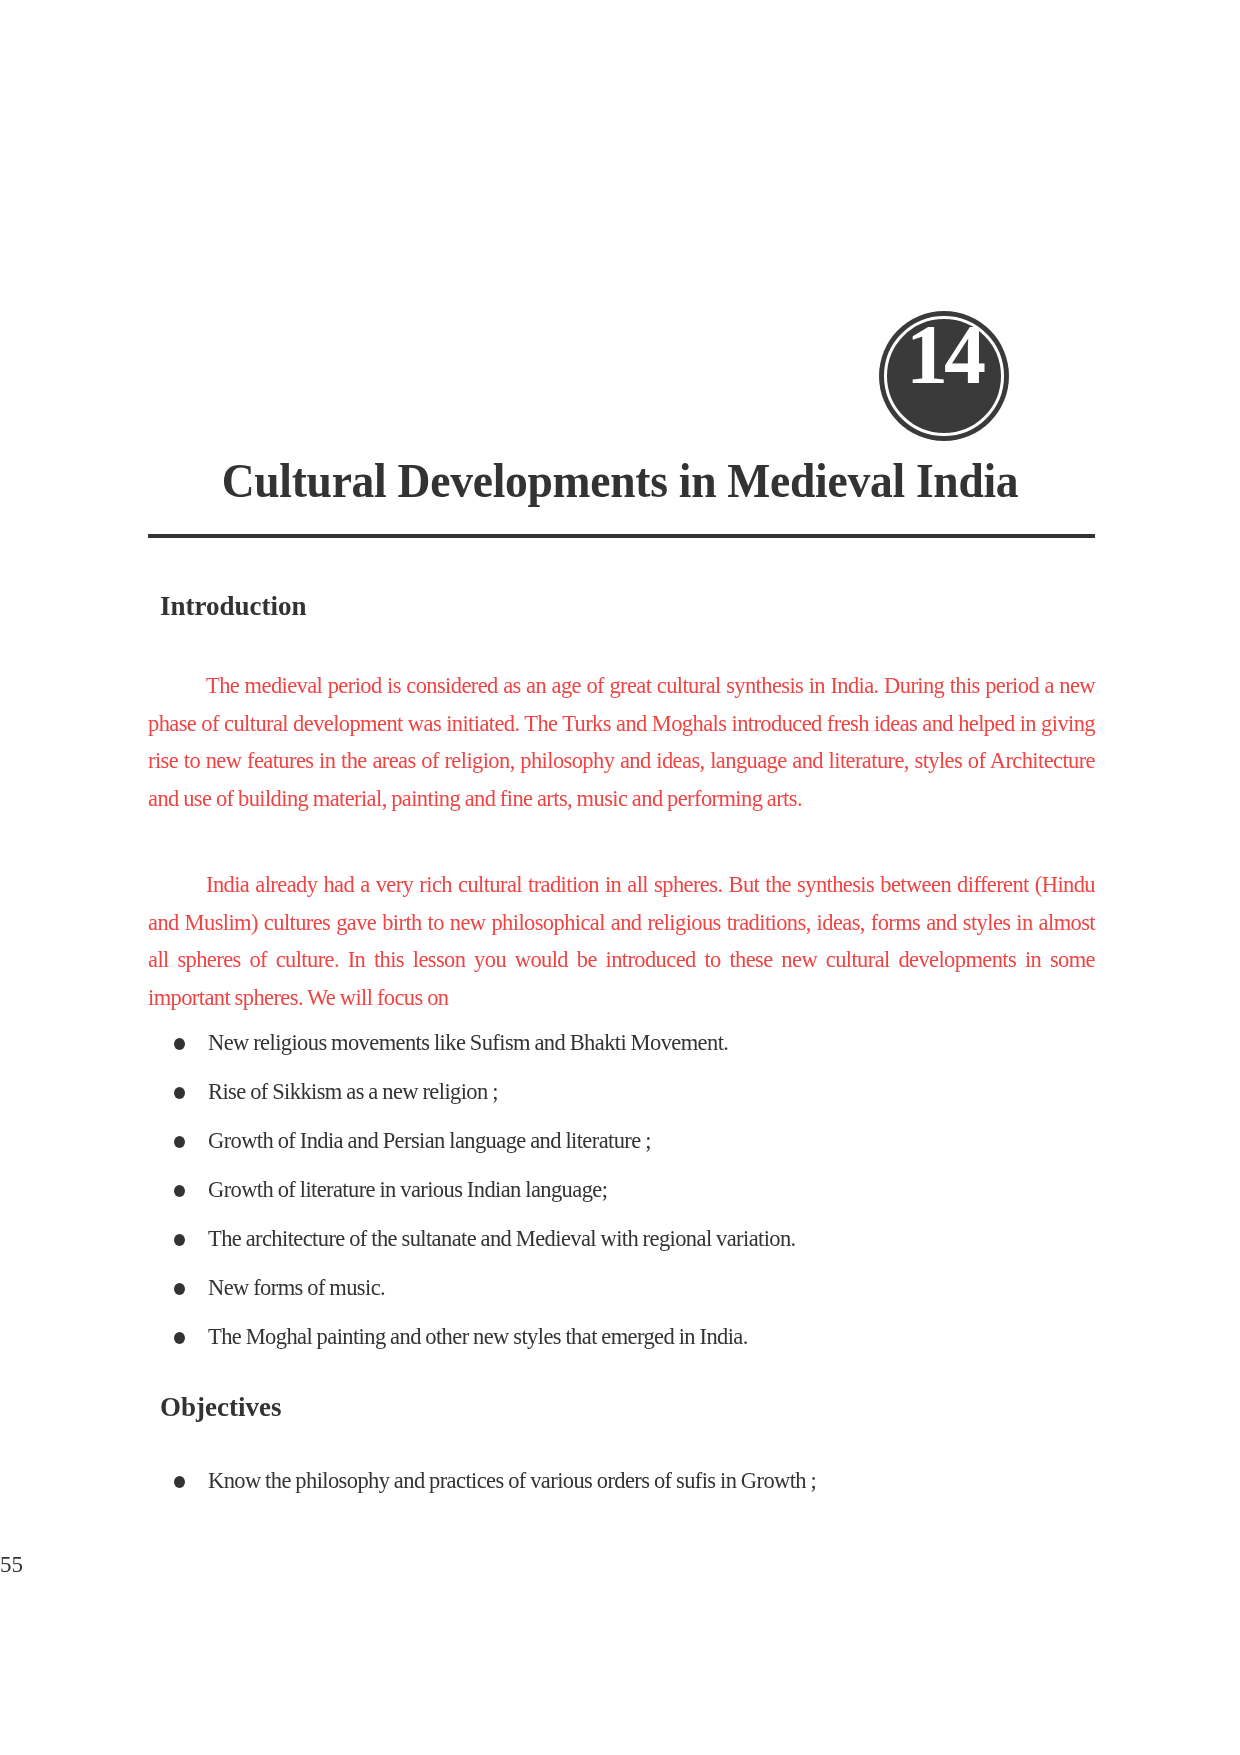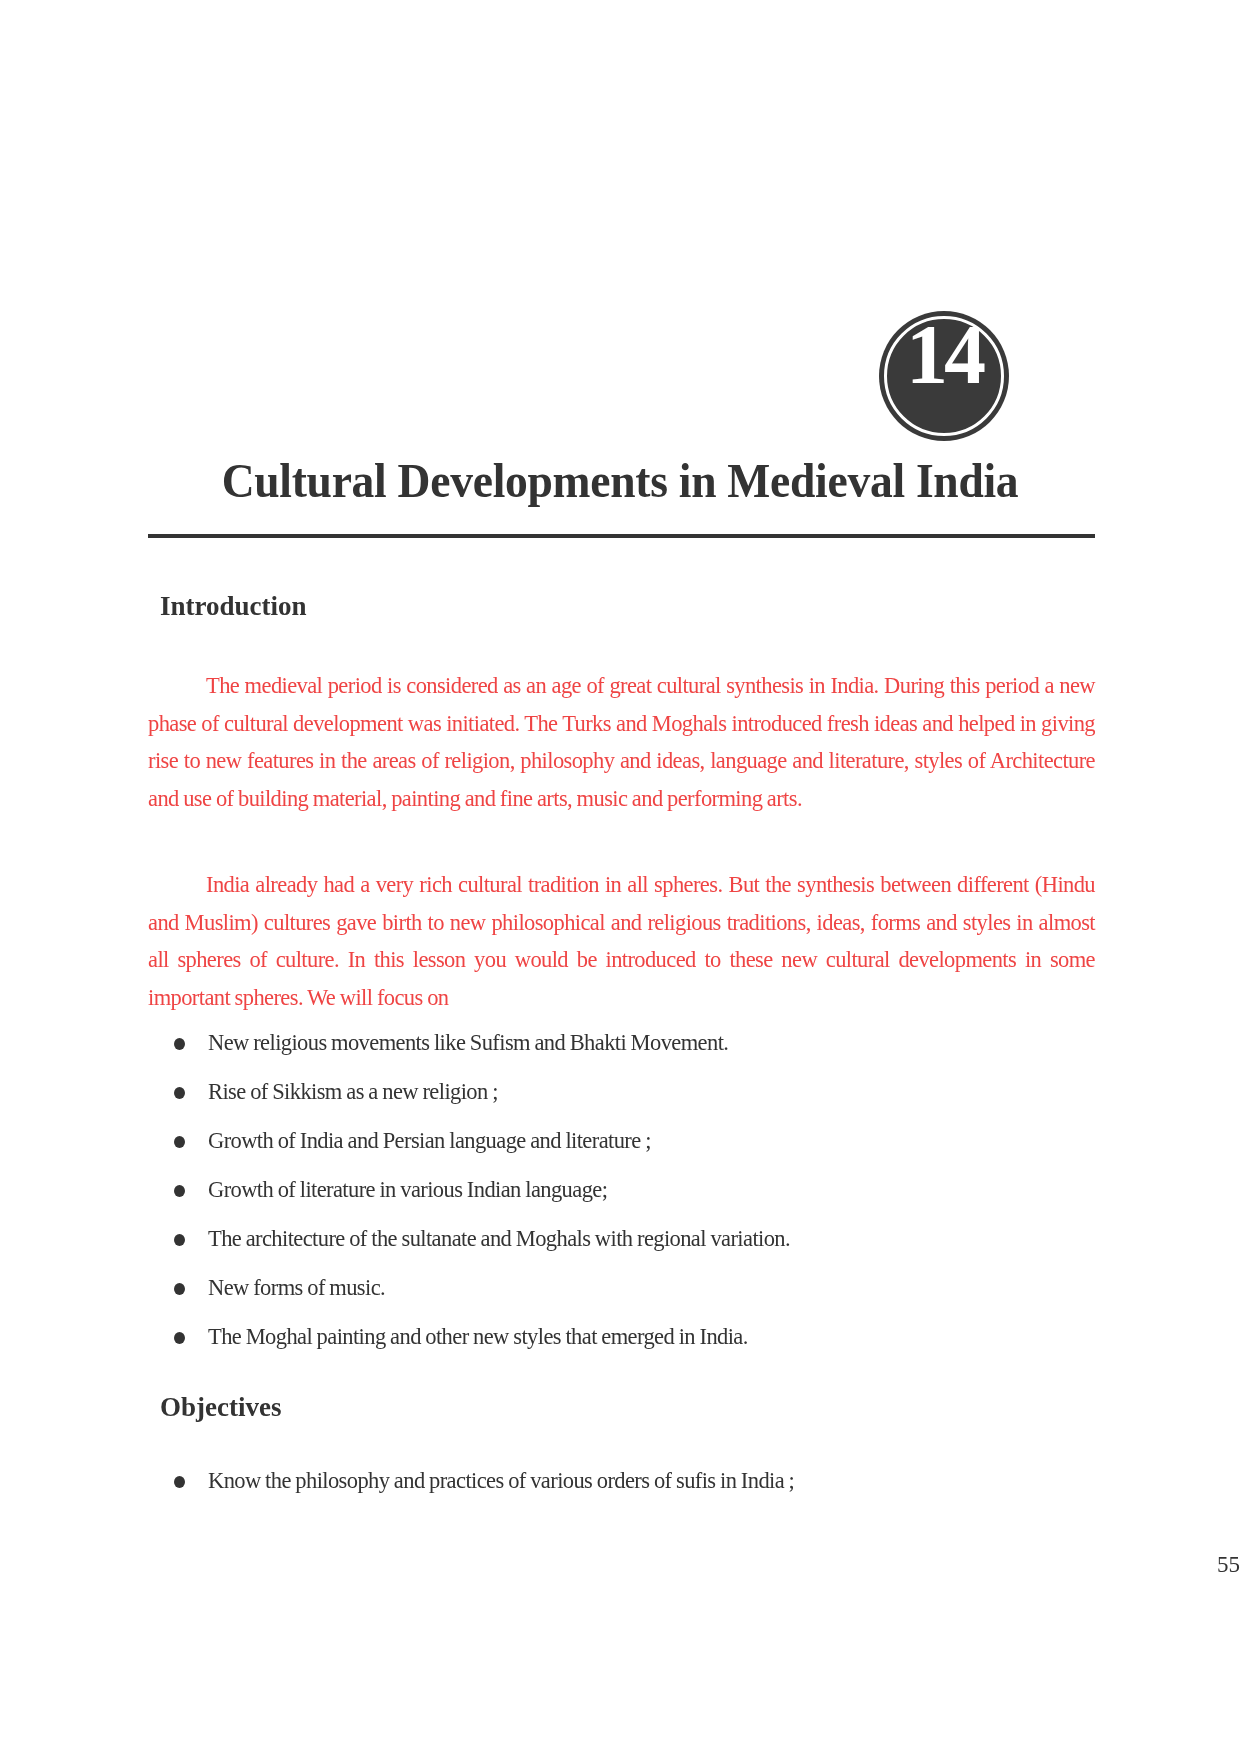"The architecture of the sultanate" span { text: Moghals -> Medieval }
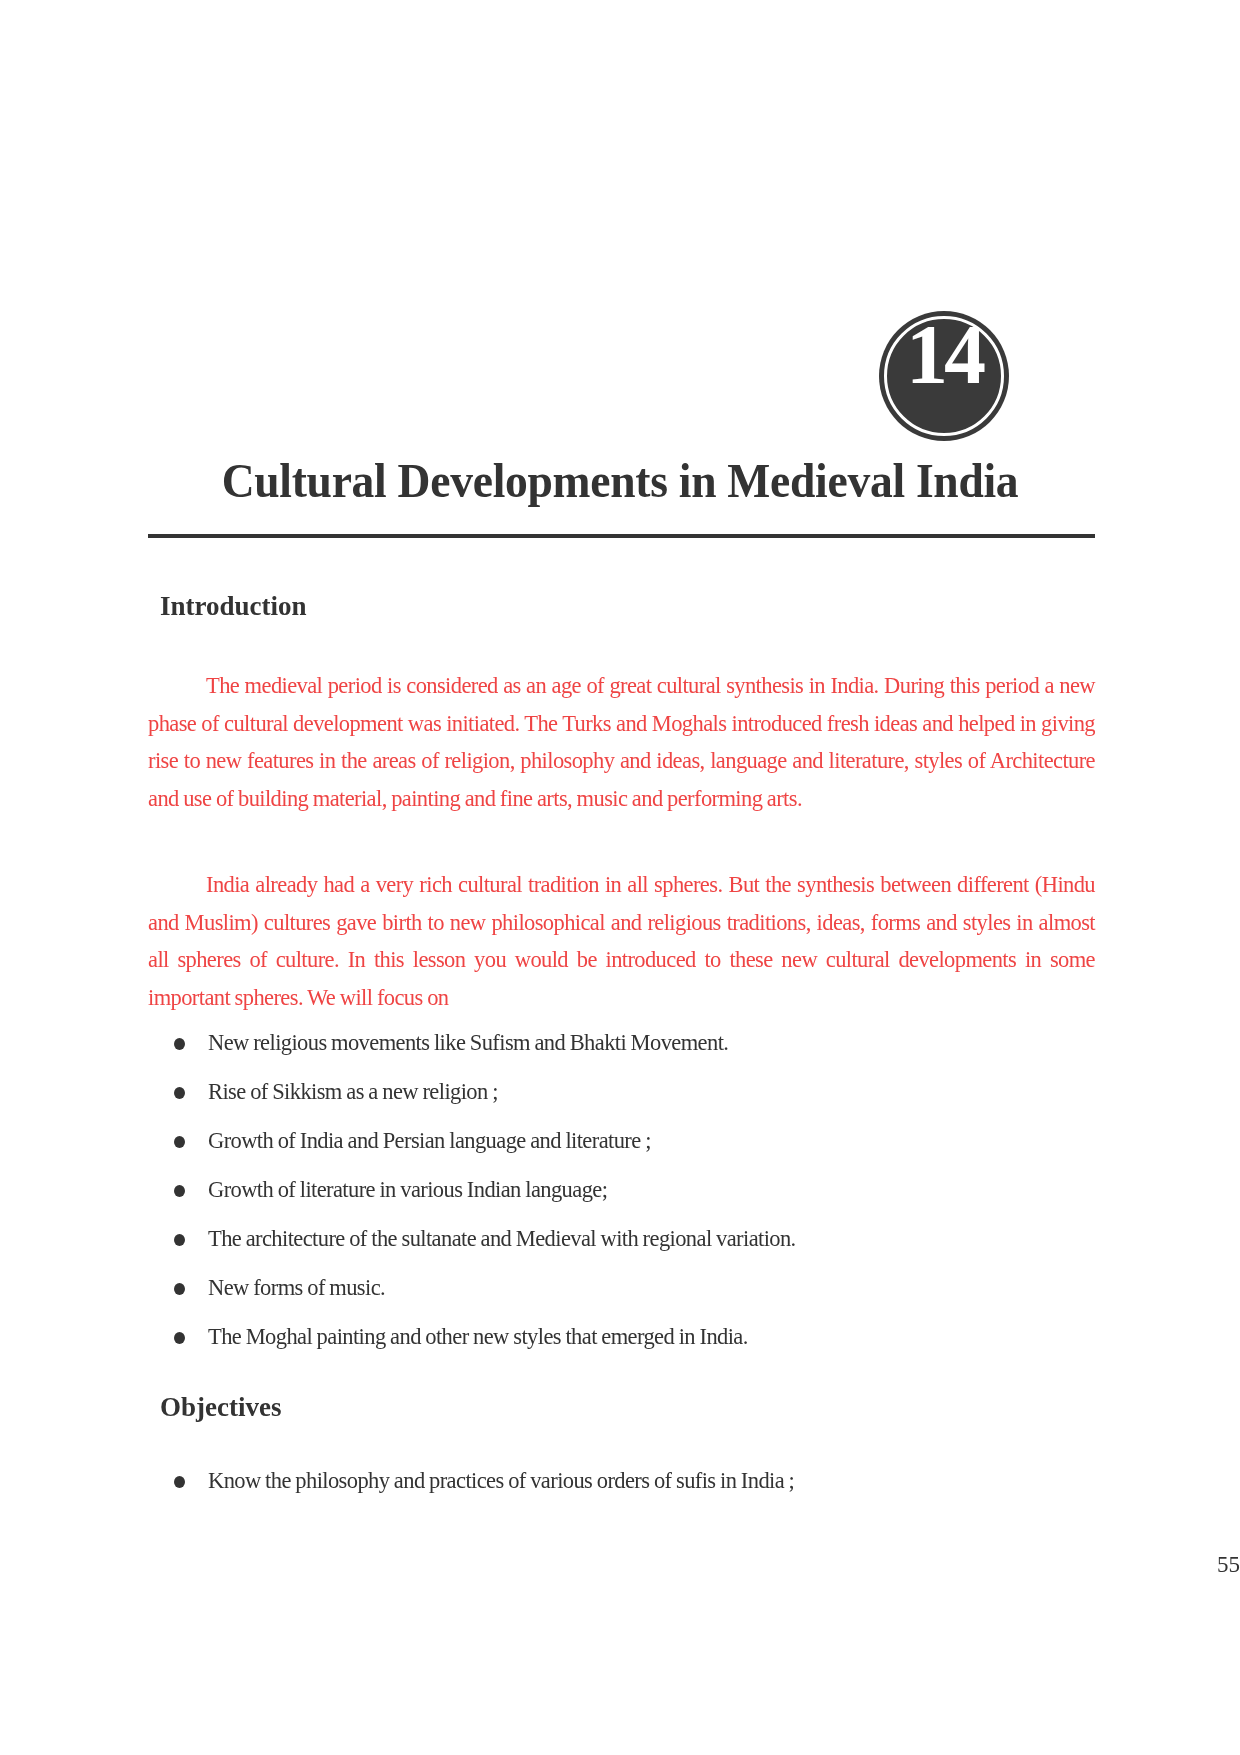"Know the philosophy and practices" span { text: India -> Growth }
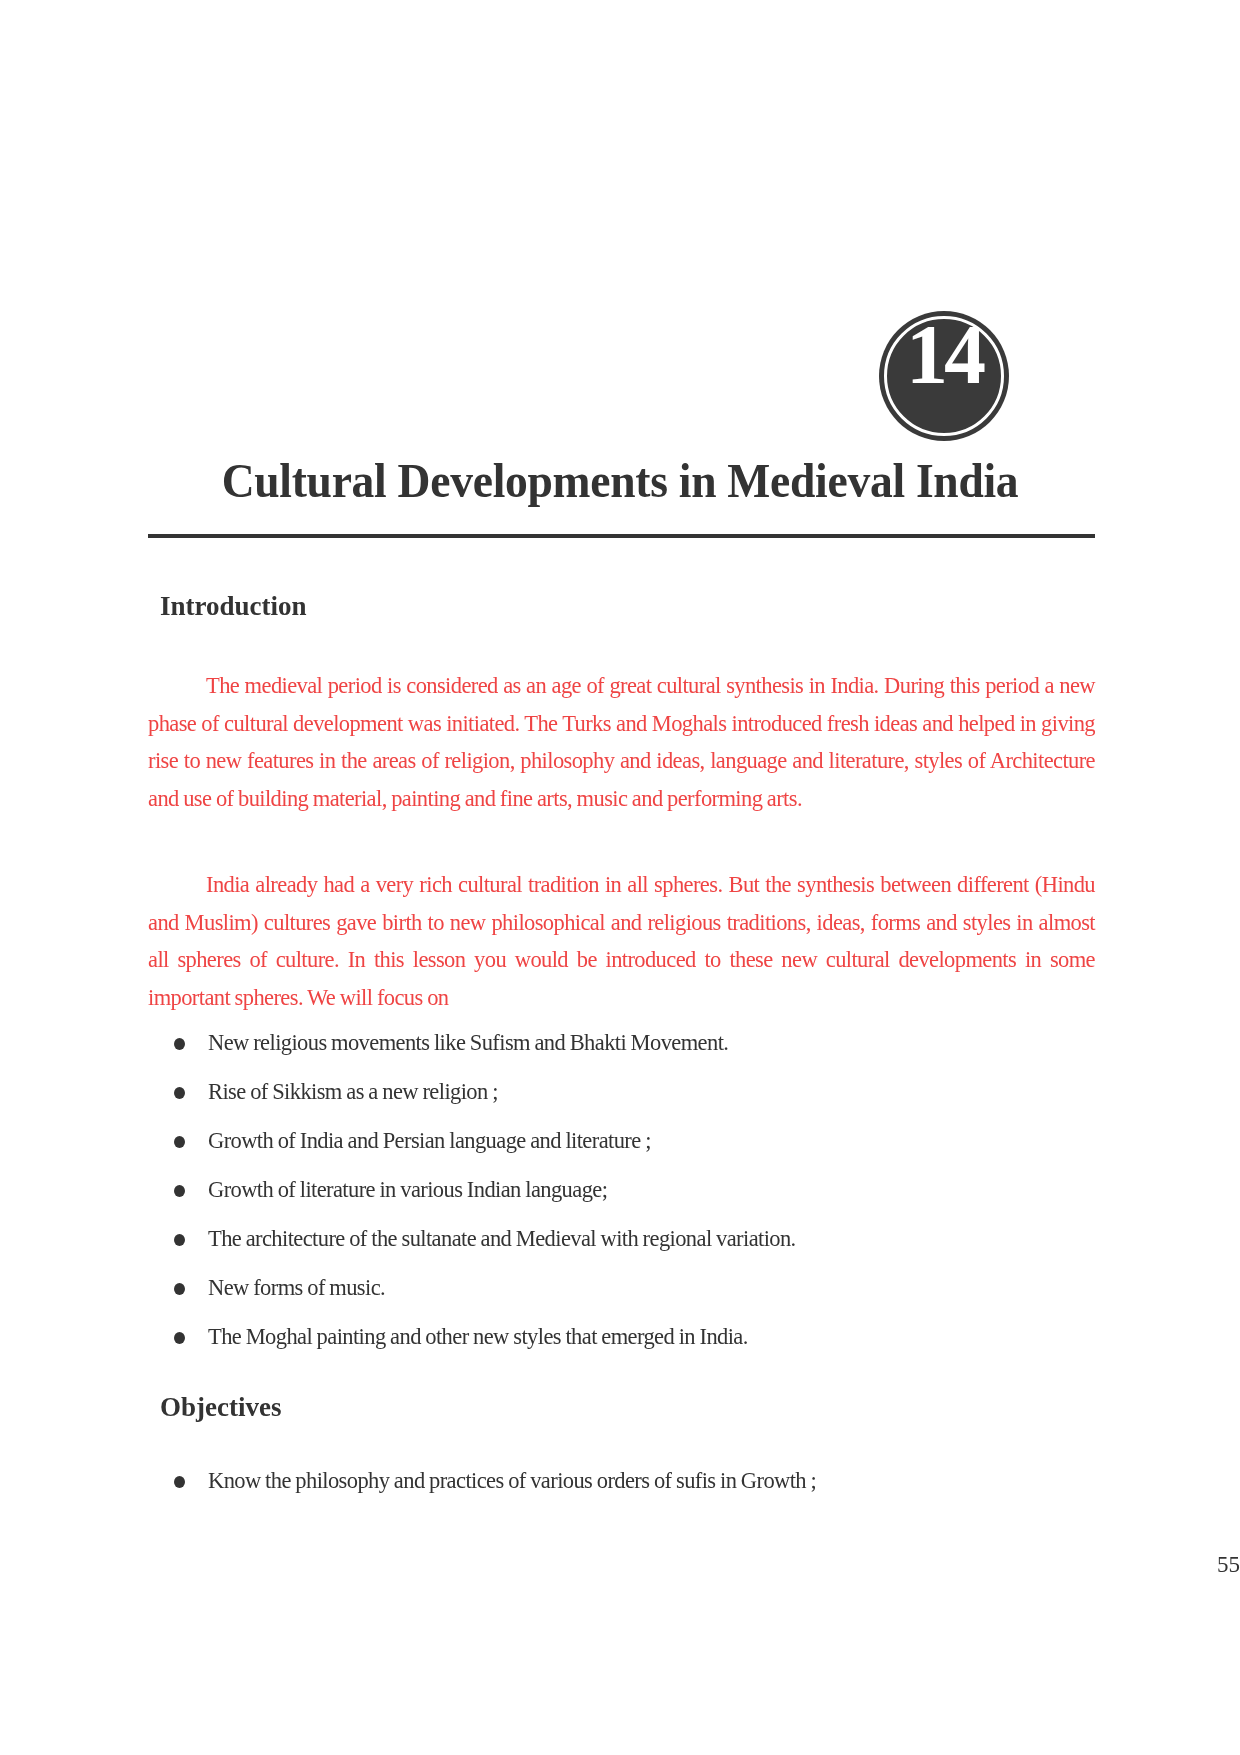"55" .page-number { text-align: right -> left }
